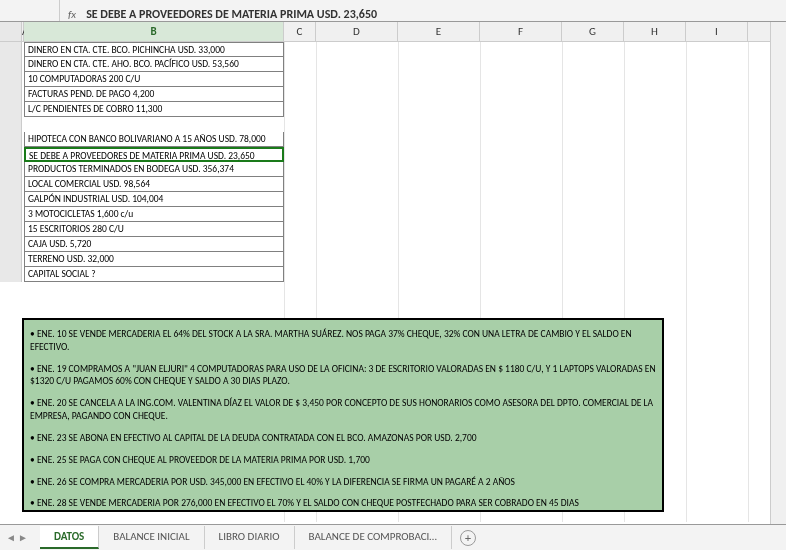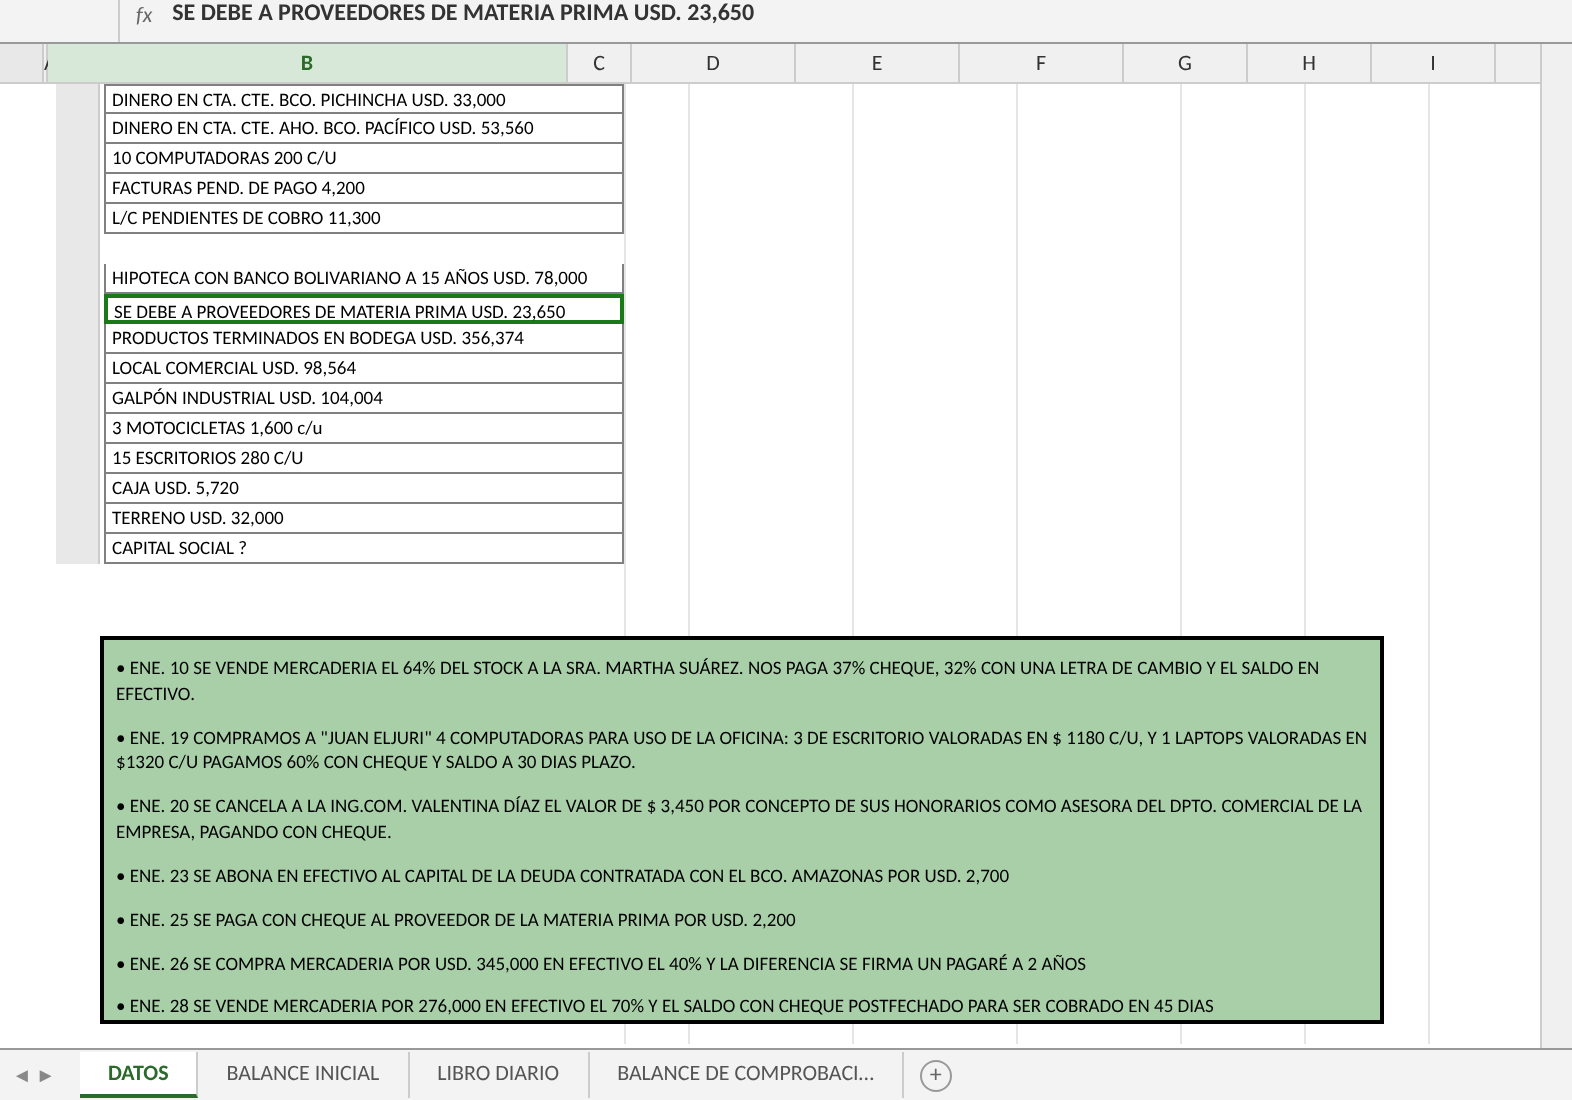"fx" .formula-bar { align-items: flex-start -> flex-end }
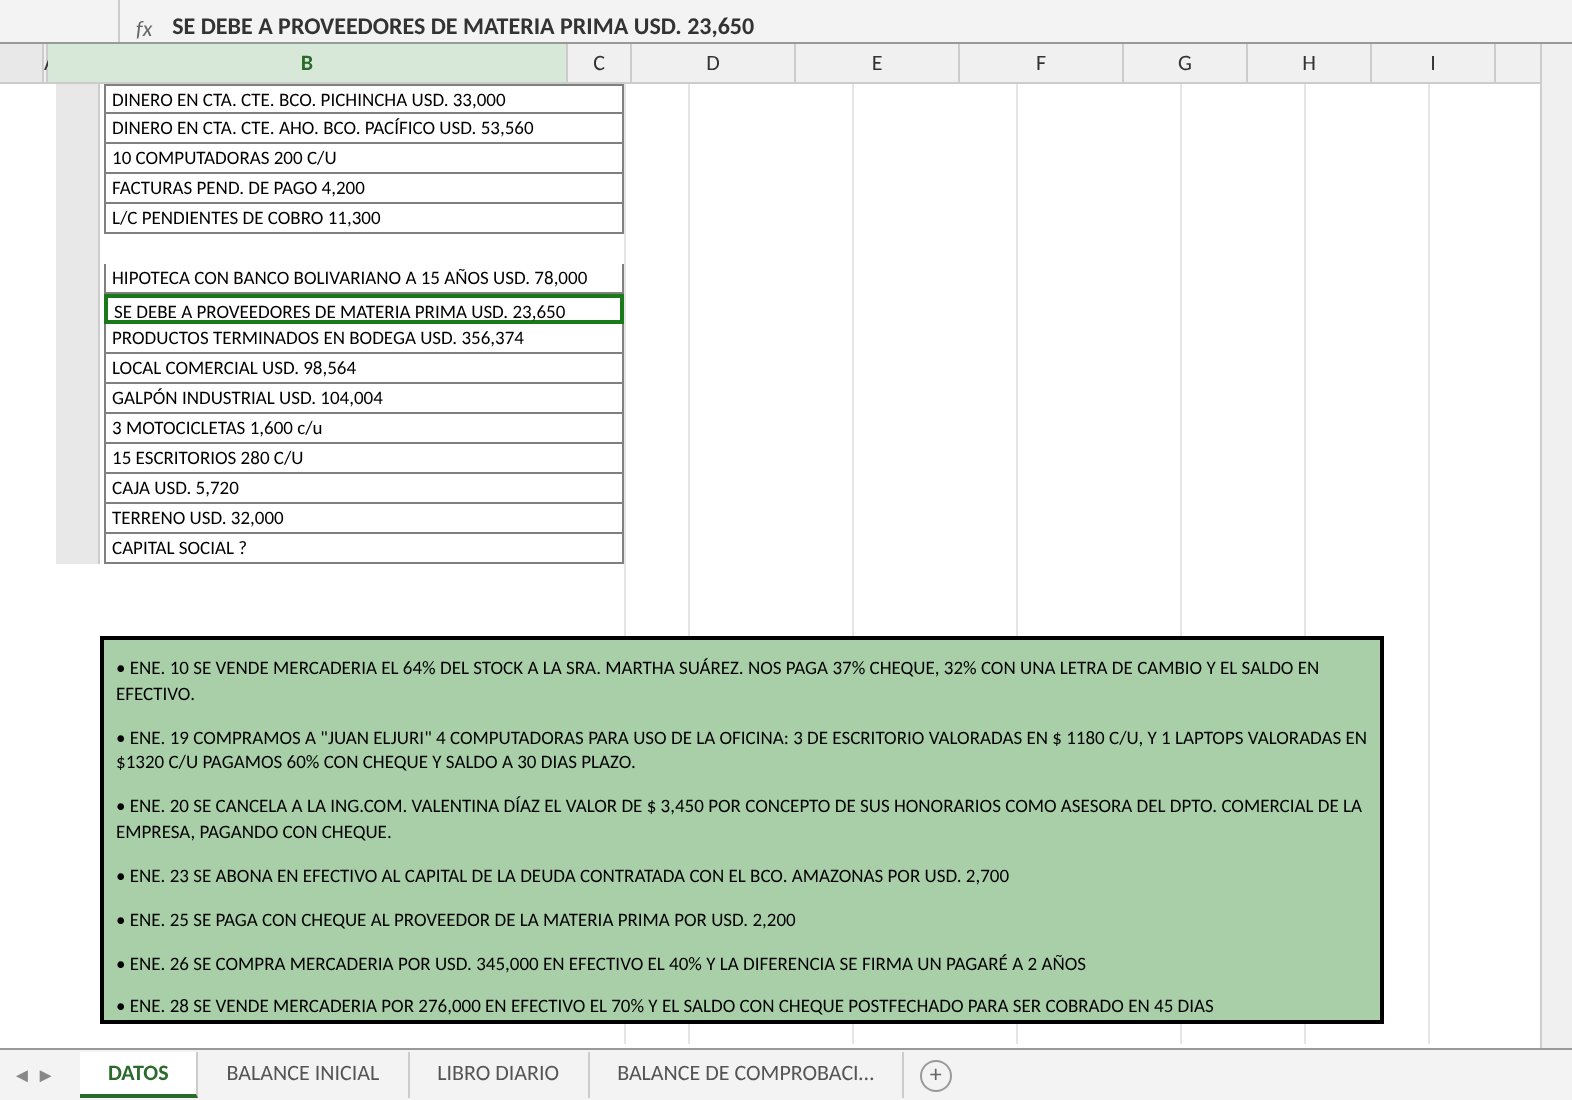"DINERO EN CTA. CTE. BCO." .grid-area { margin-left: 28px -> none }
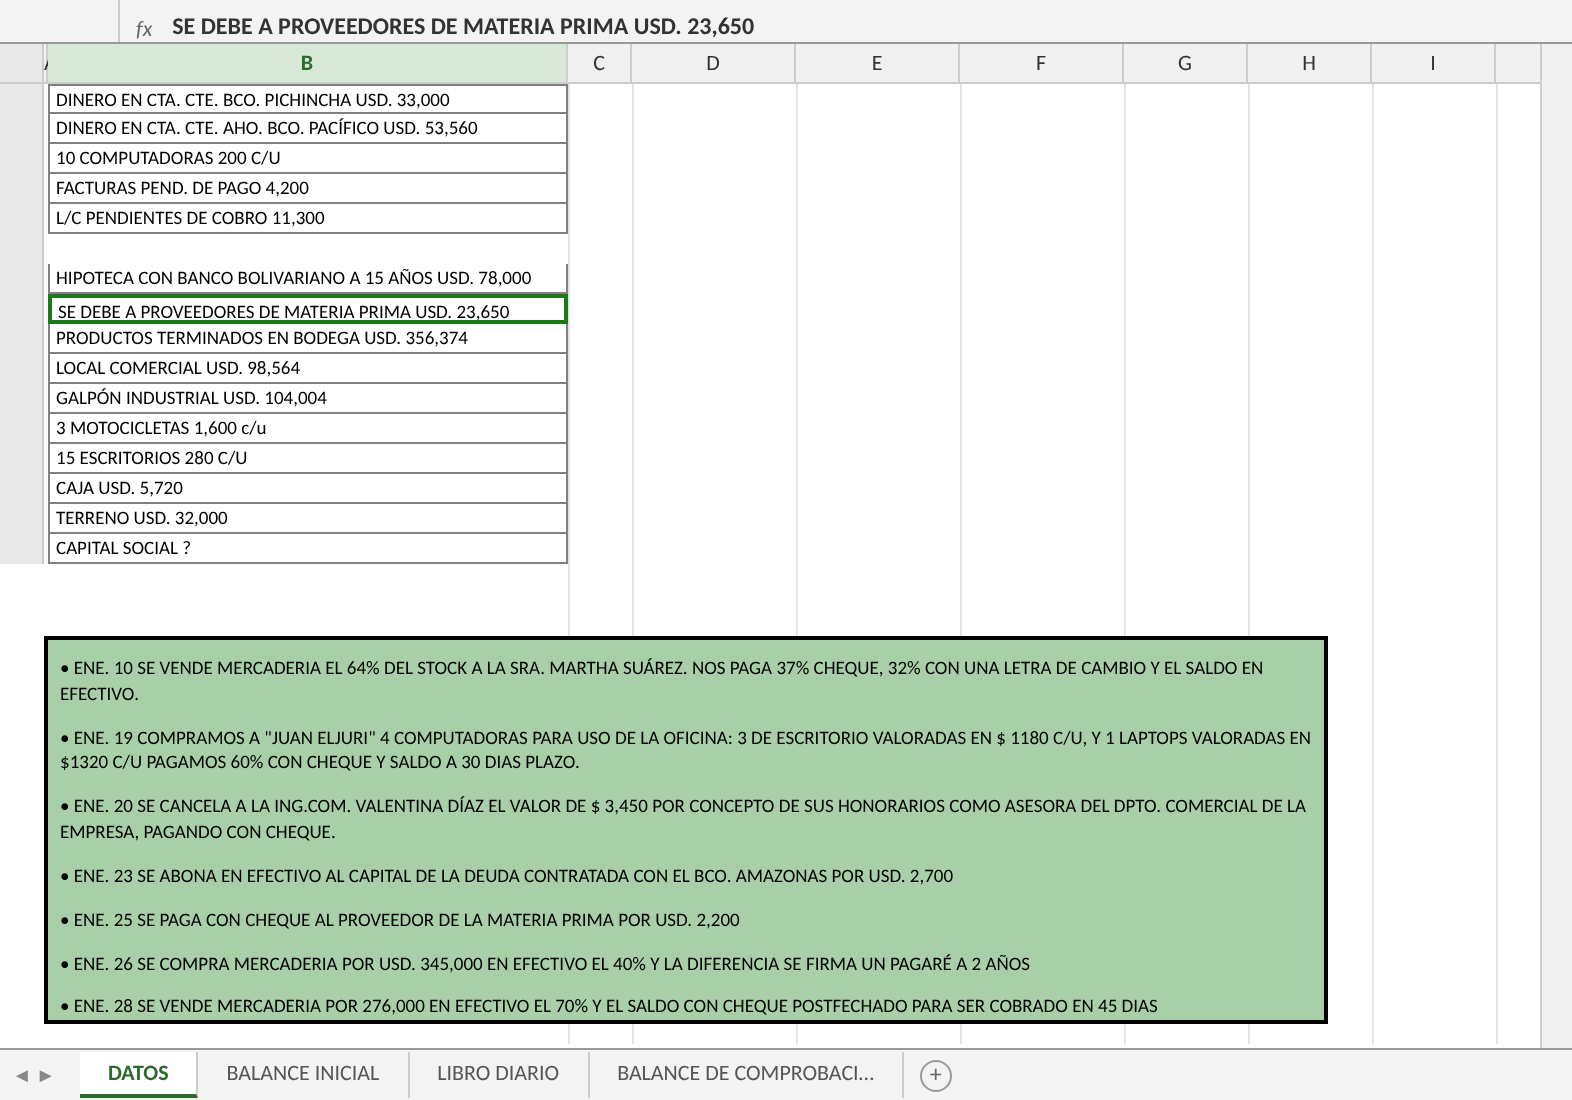"• ENE. 25 SE PAGA" div.t-item { text: 2,200 -> 1,700 }
